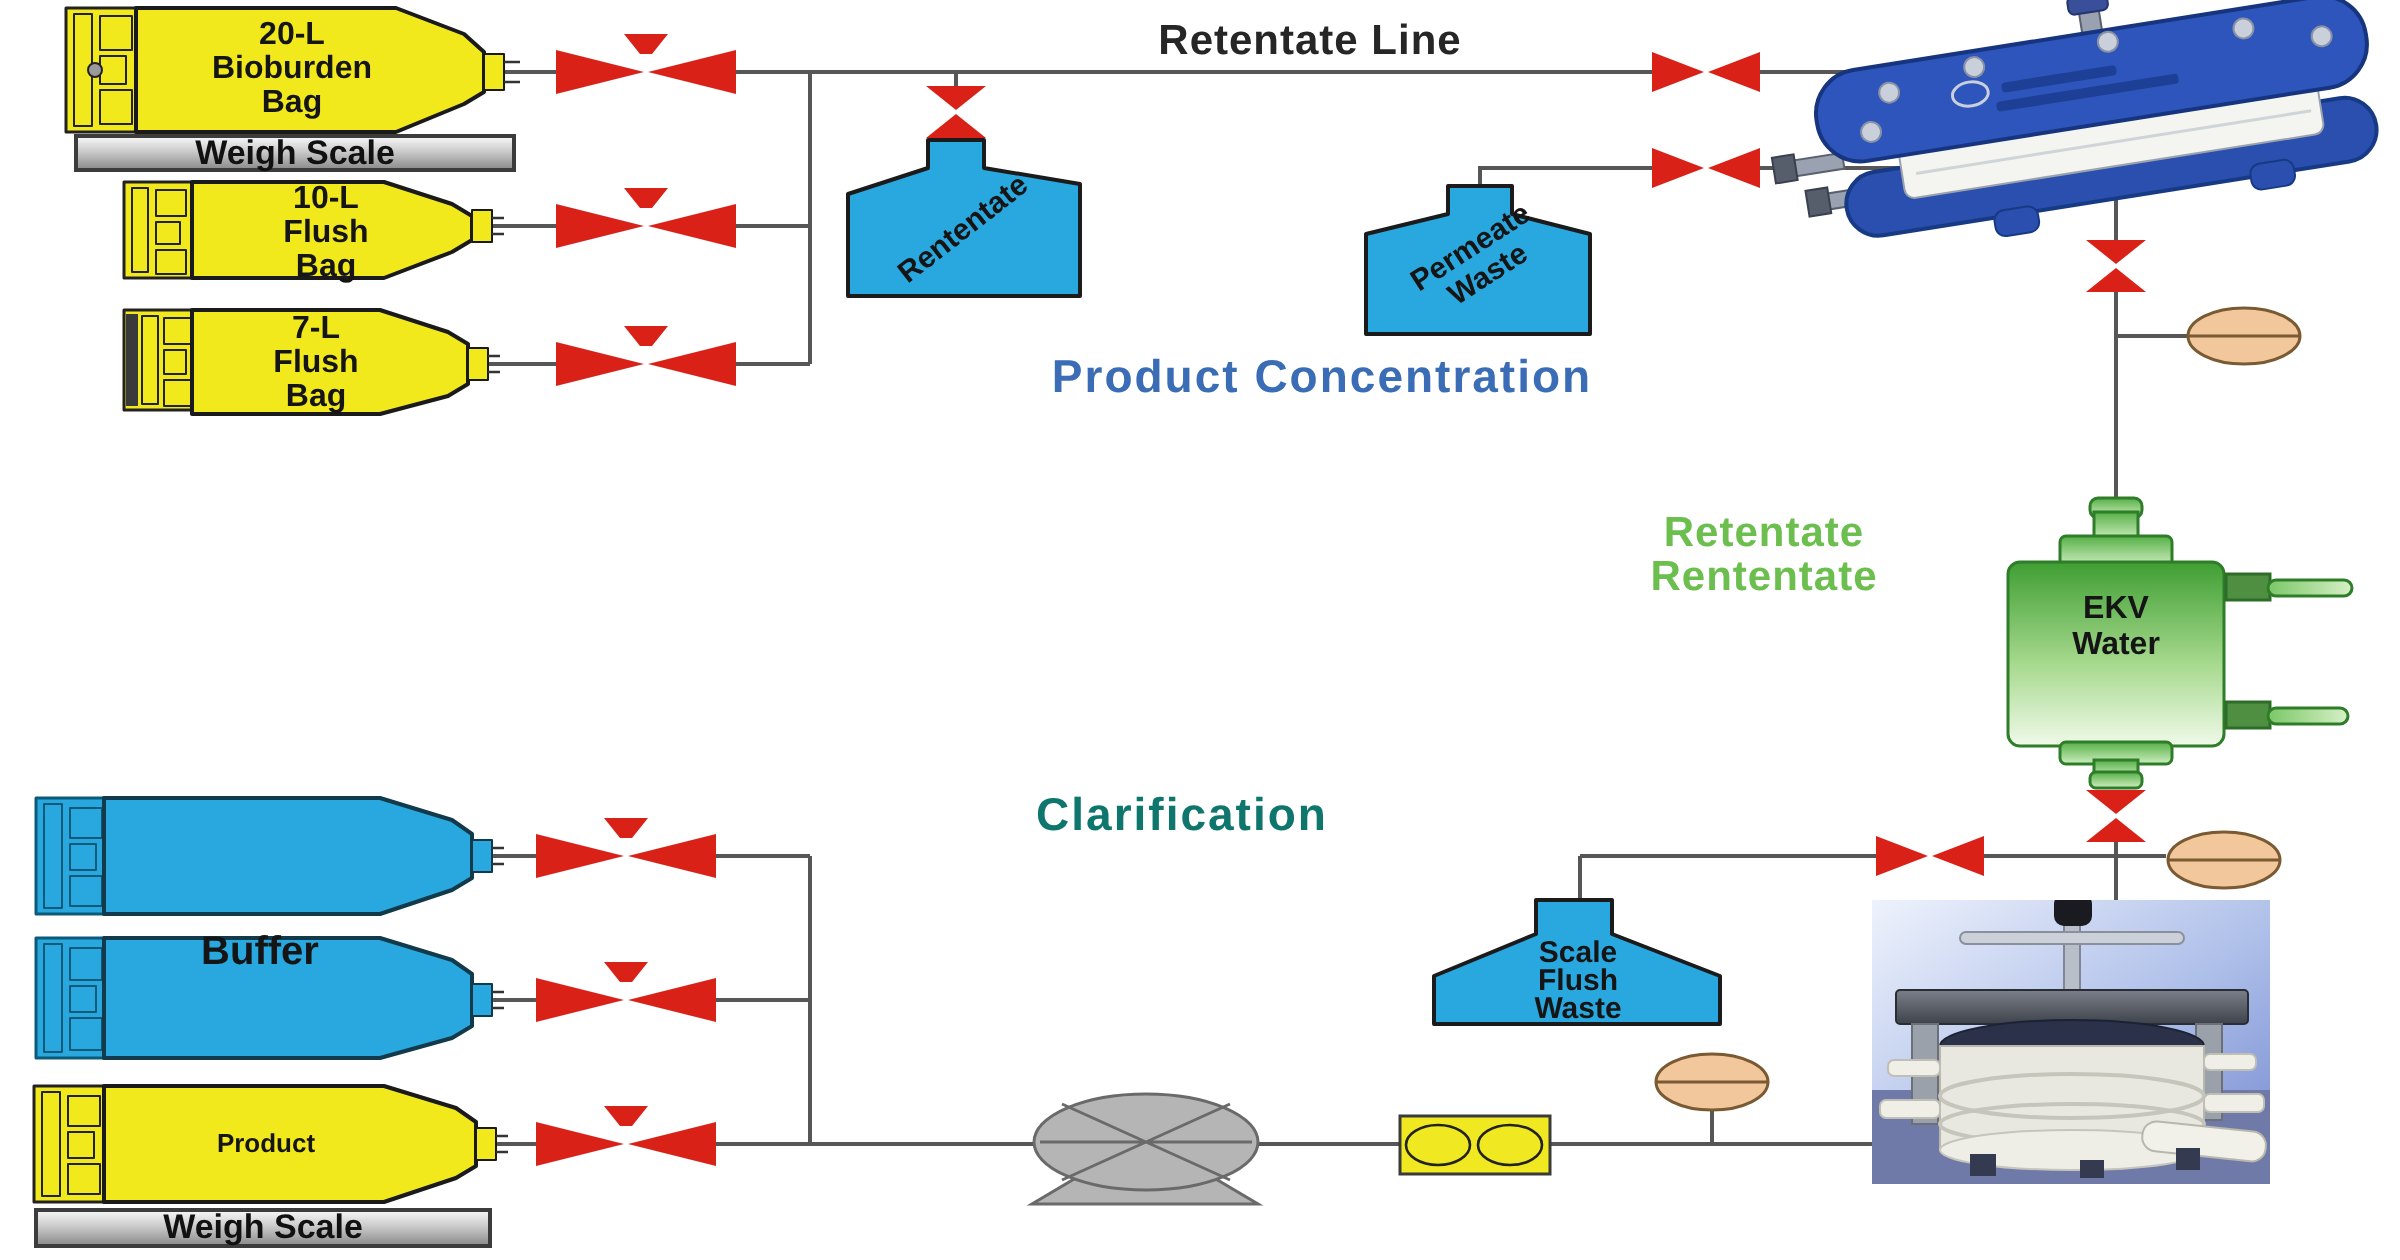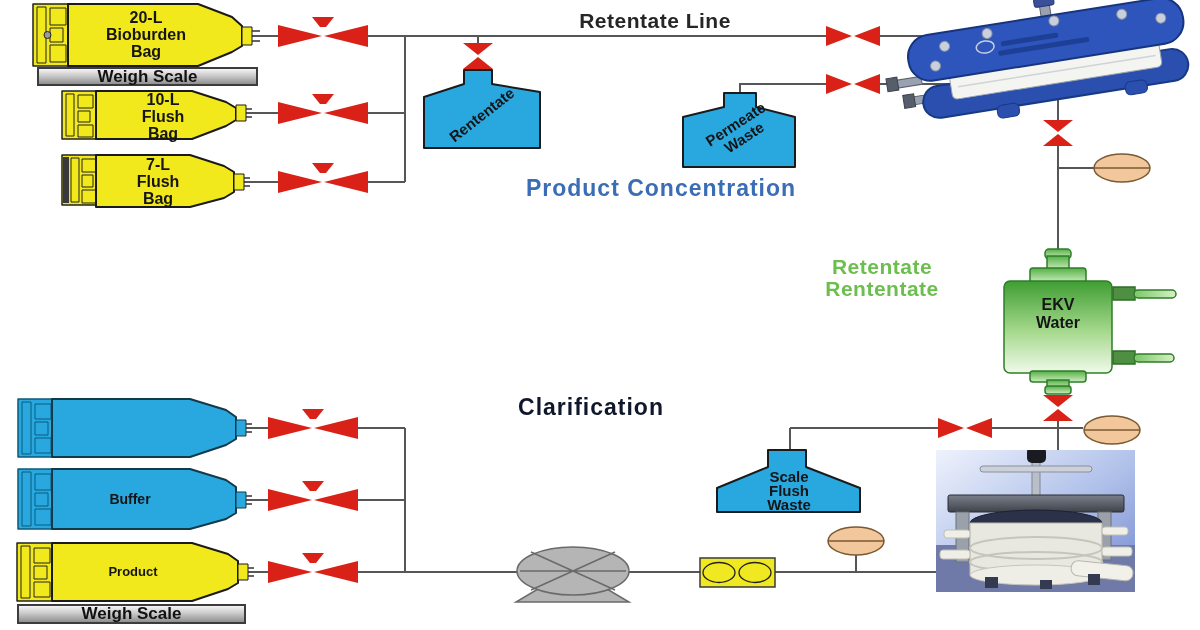"Clarification" div.lbl { color: #0f172a -> #0f766e }
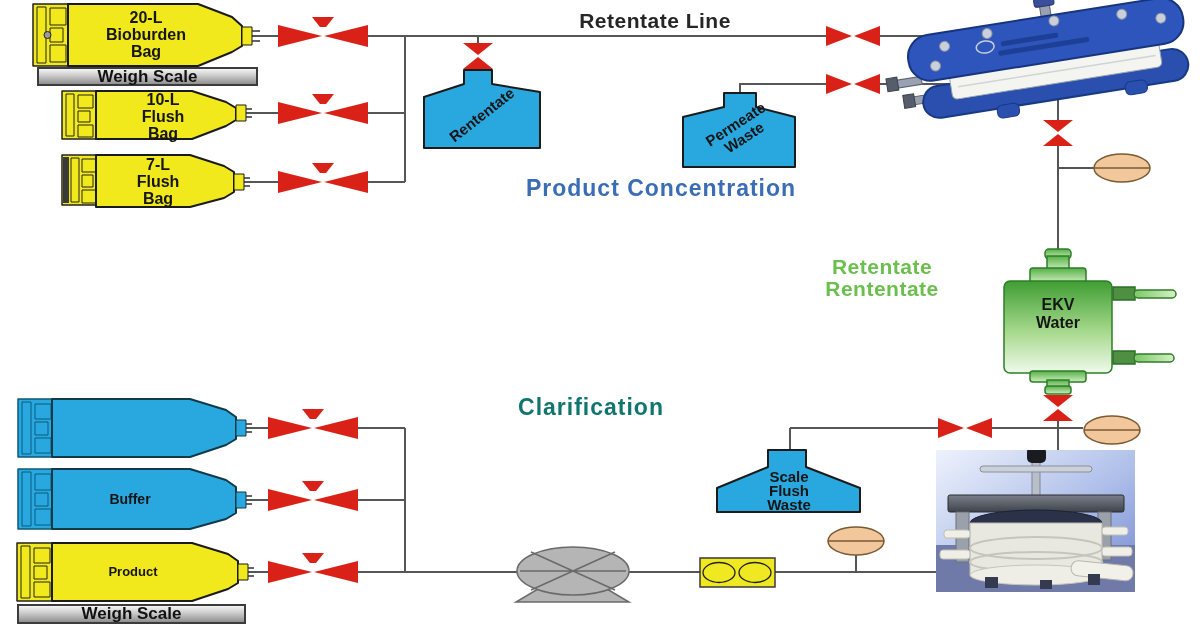"Buffer" div.lbl { font-size: 14px -> 20px; top: 491px -> 468px }
